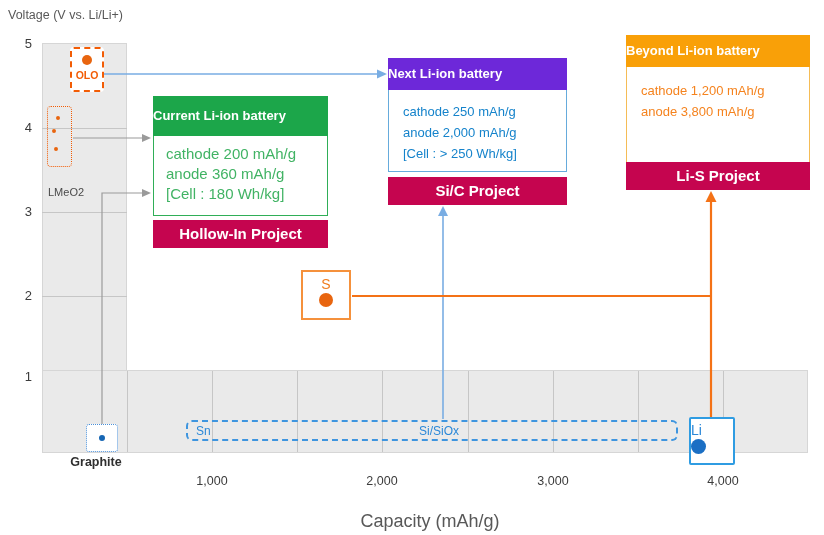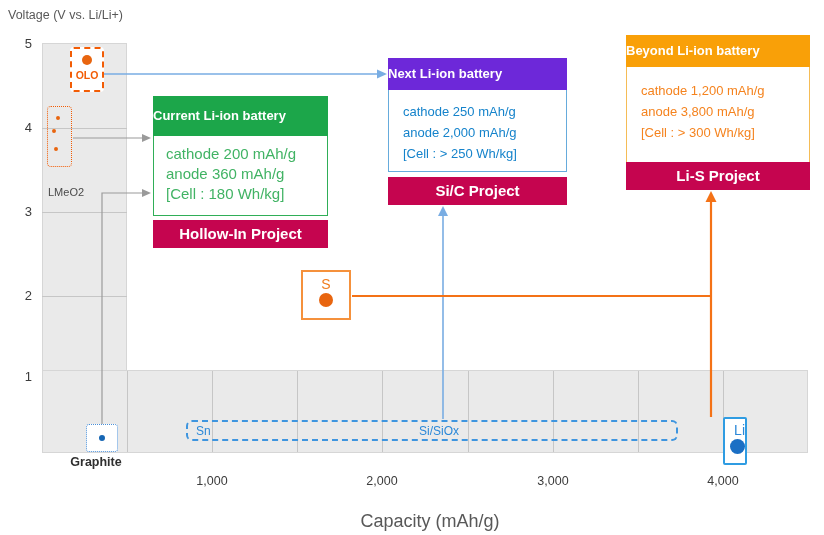"[Cell : > 300 Wh/kg]" div { html: <div>[Cell : &gt; 300 Wh/kg]</div> -> none }
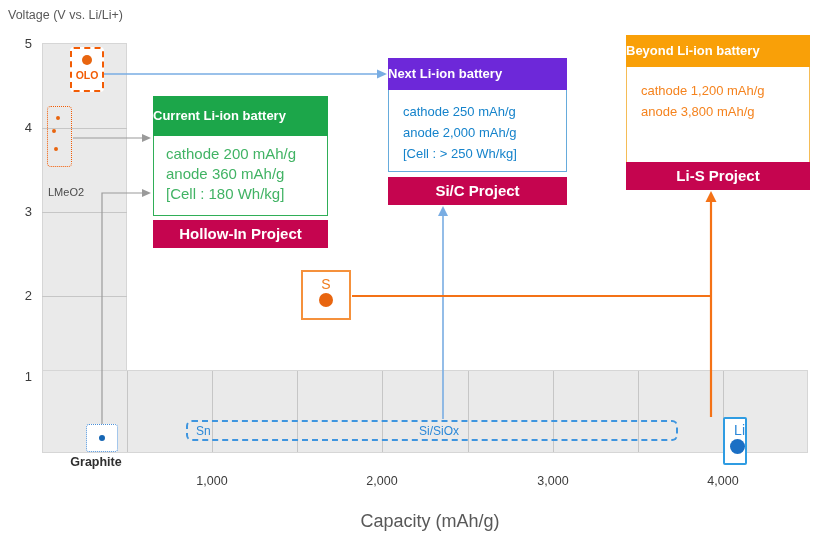"Li" .li-box { margin-left: 34px -> none; text-align: right -> left; width: 24px -> 46px }
